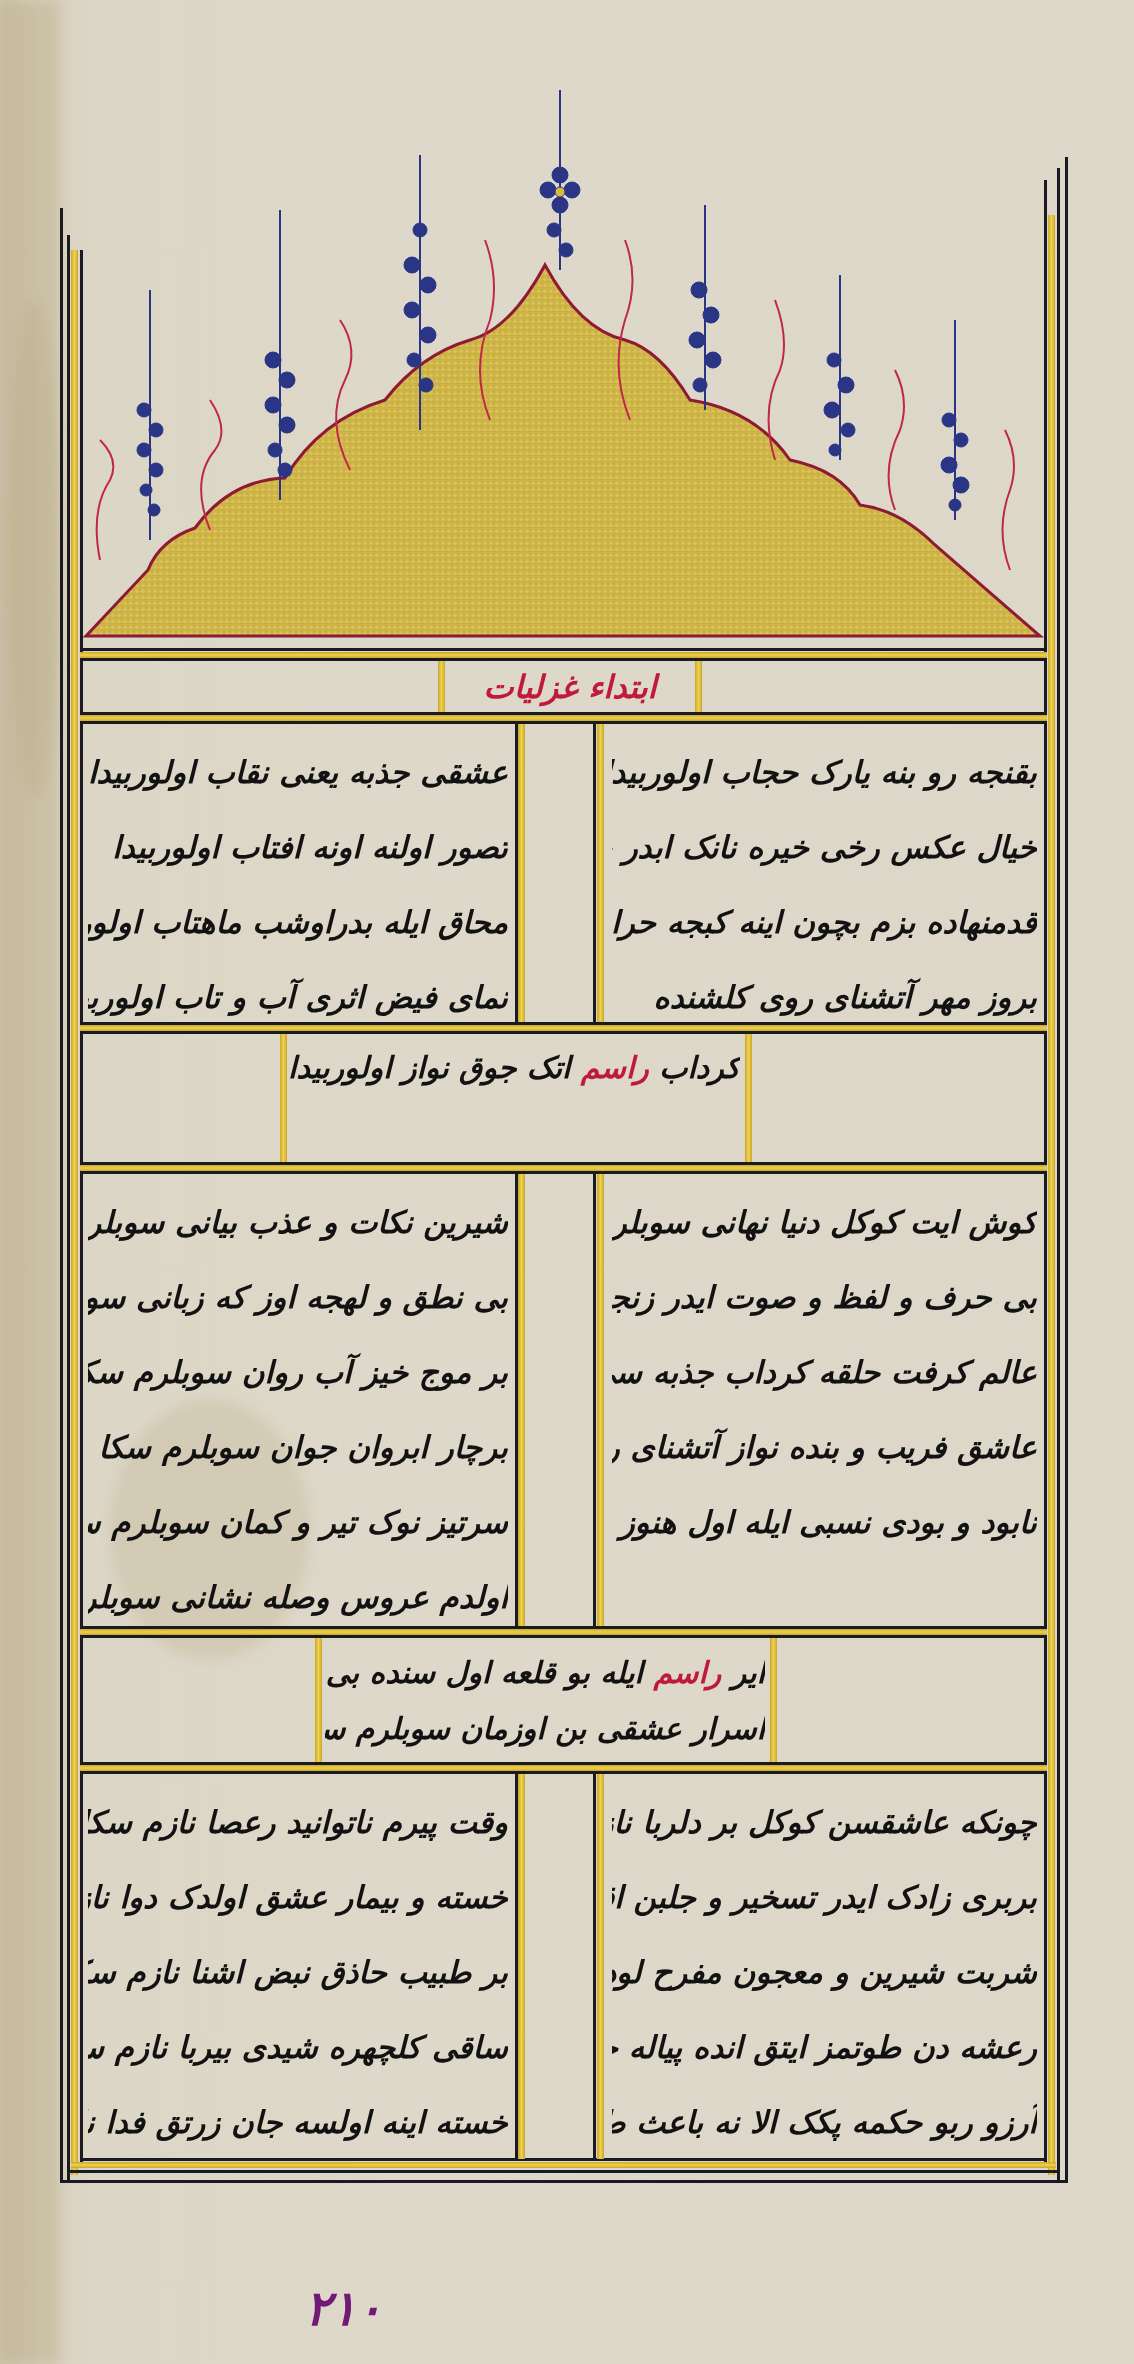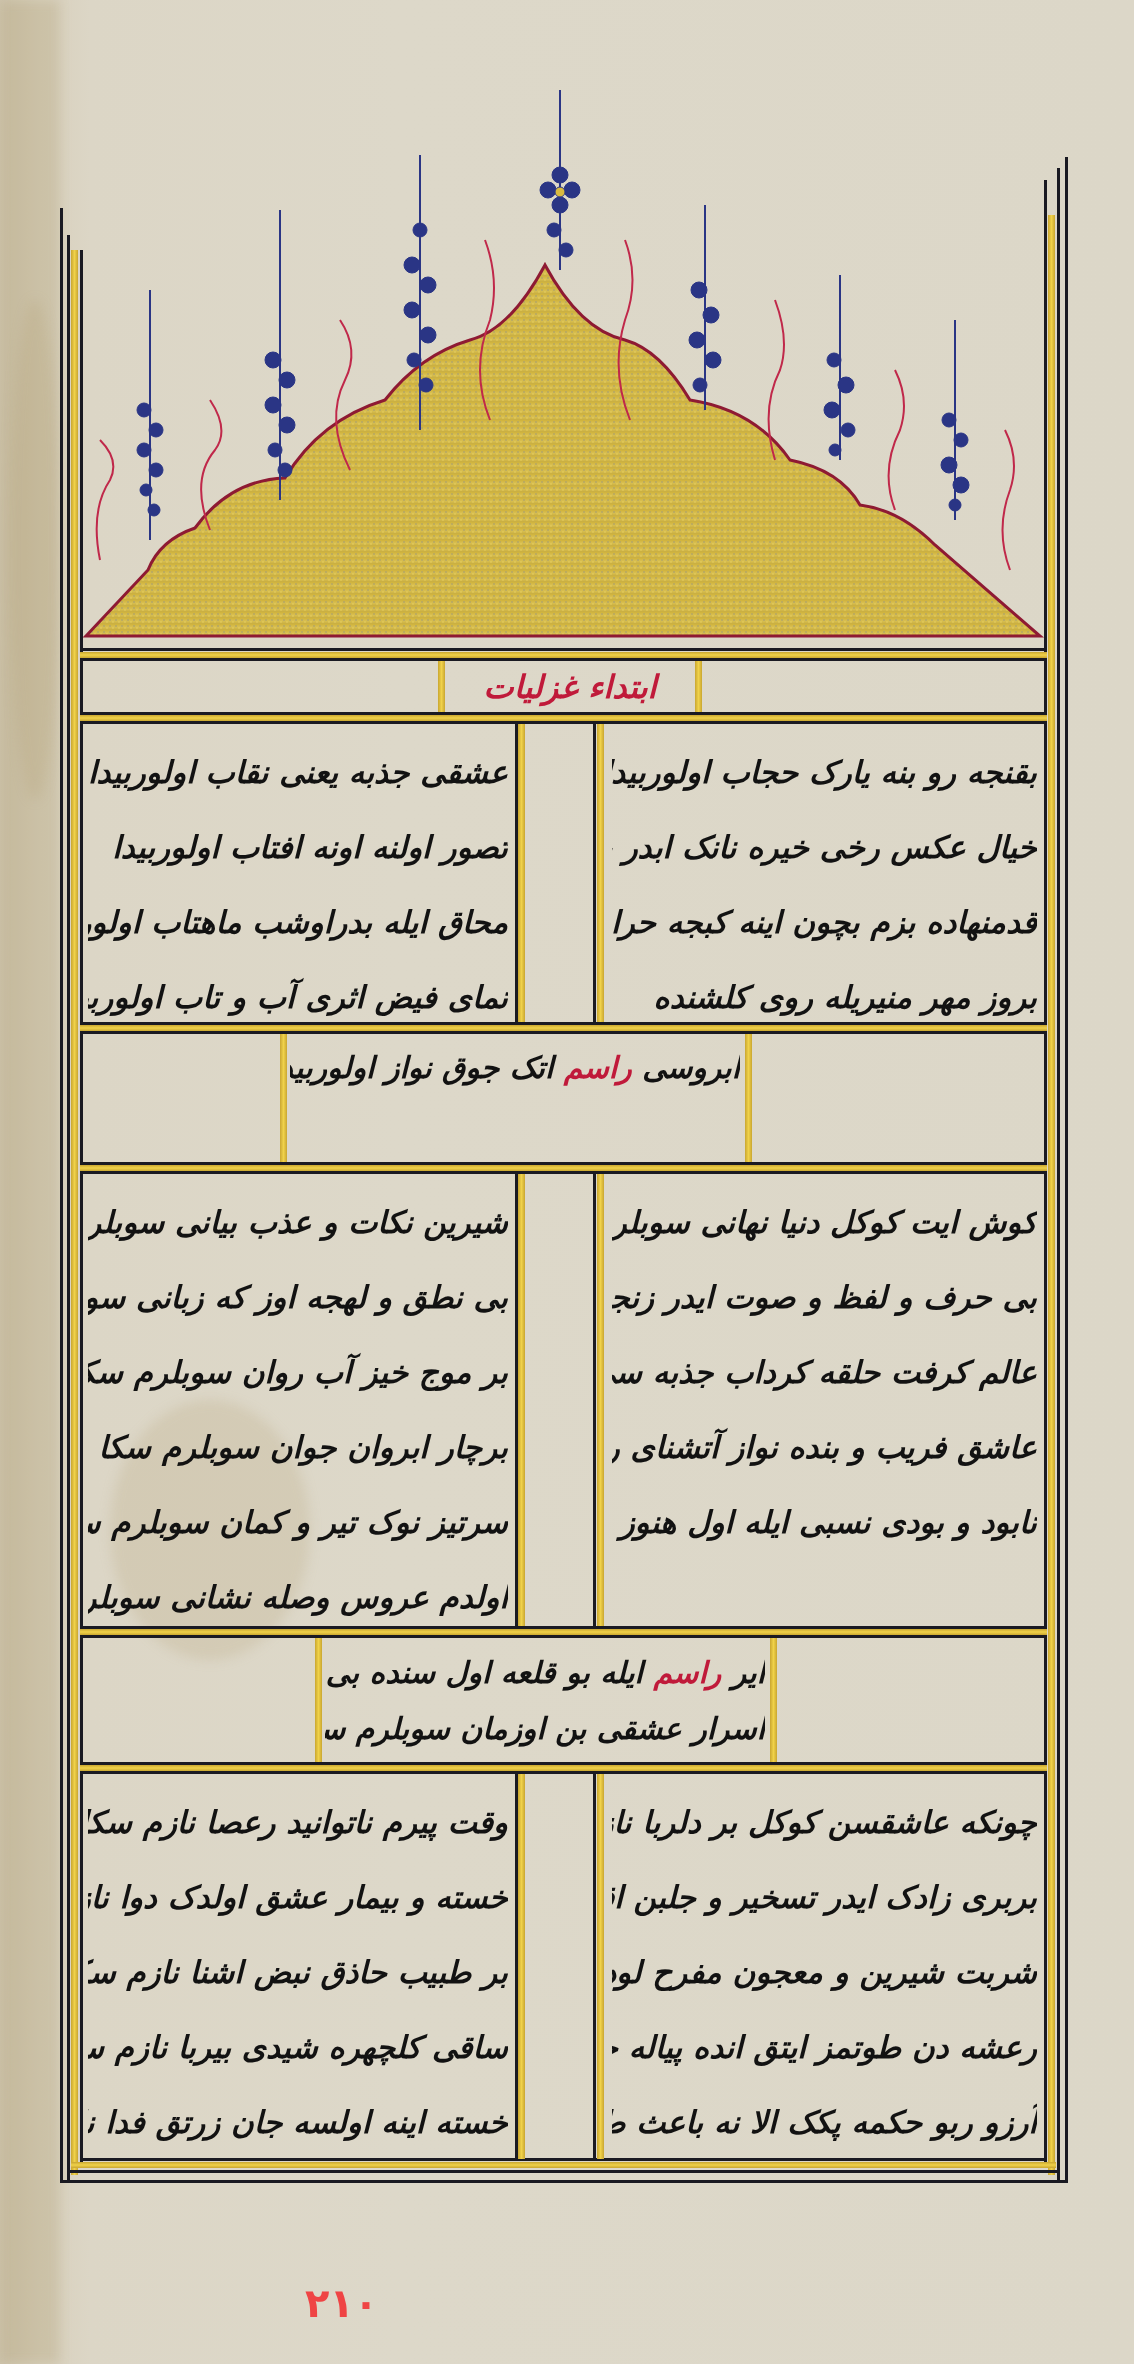"بروز مهر منیریله روی کلشنده" div.verse-line { text: منیریله -> آتشنای }
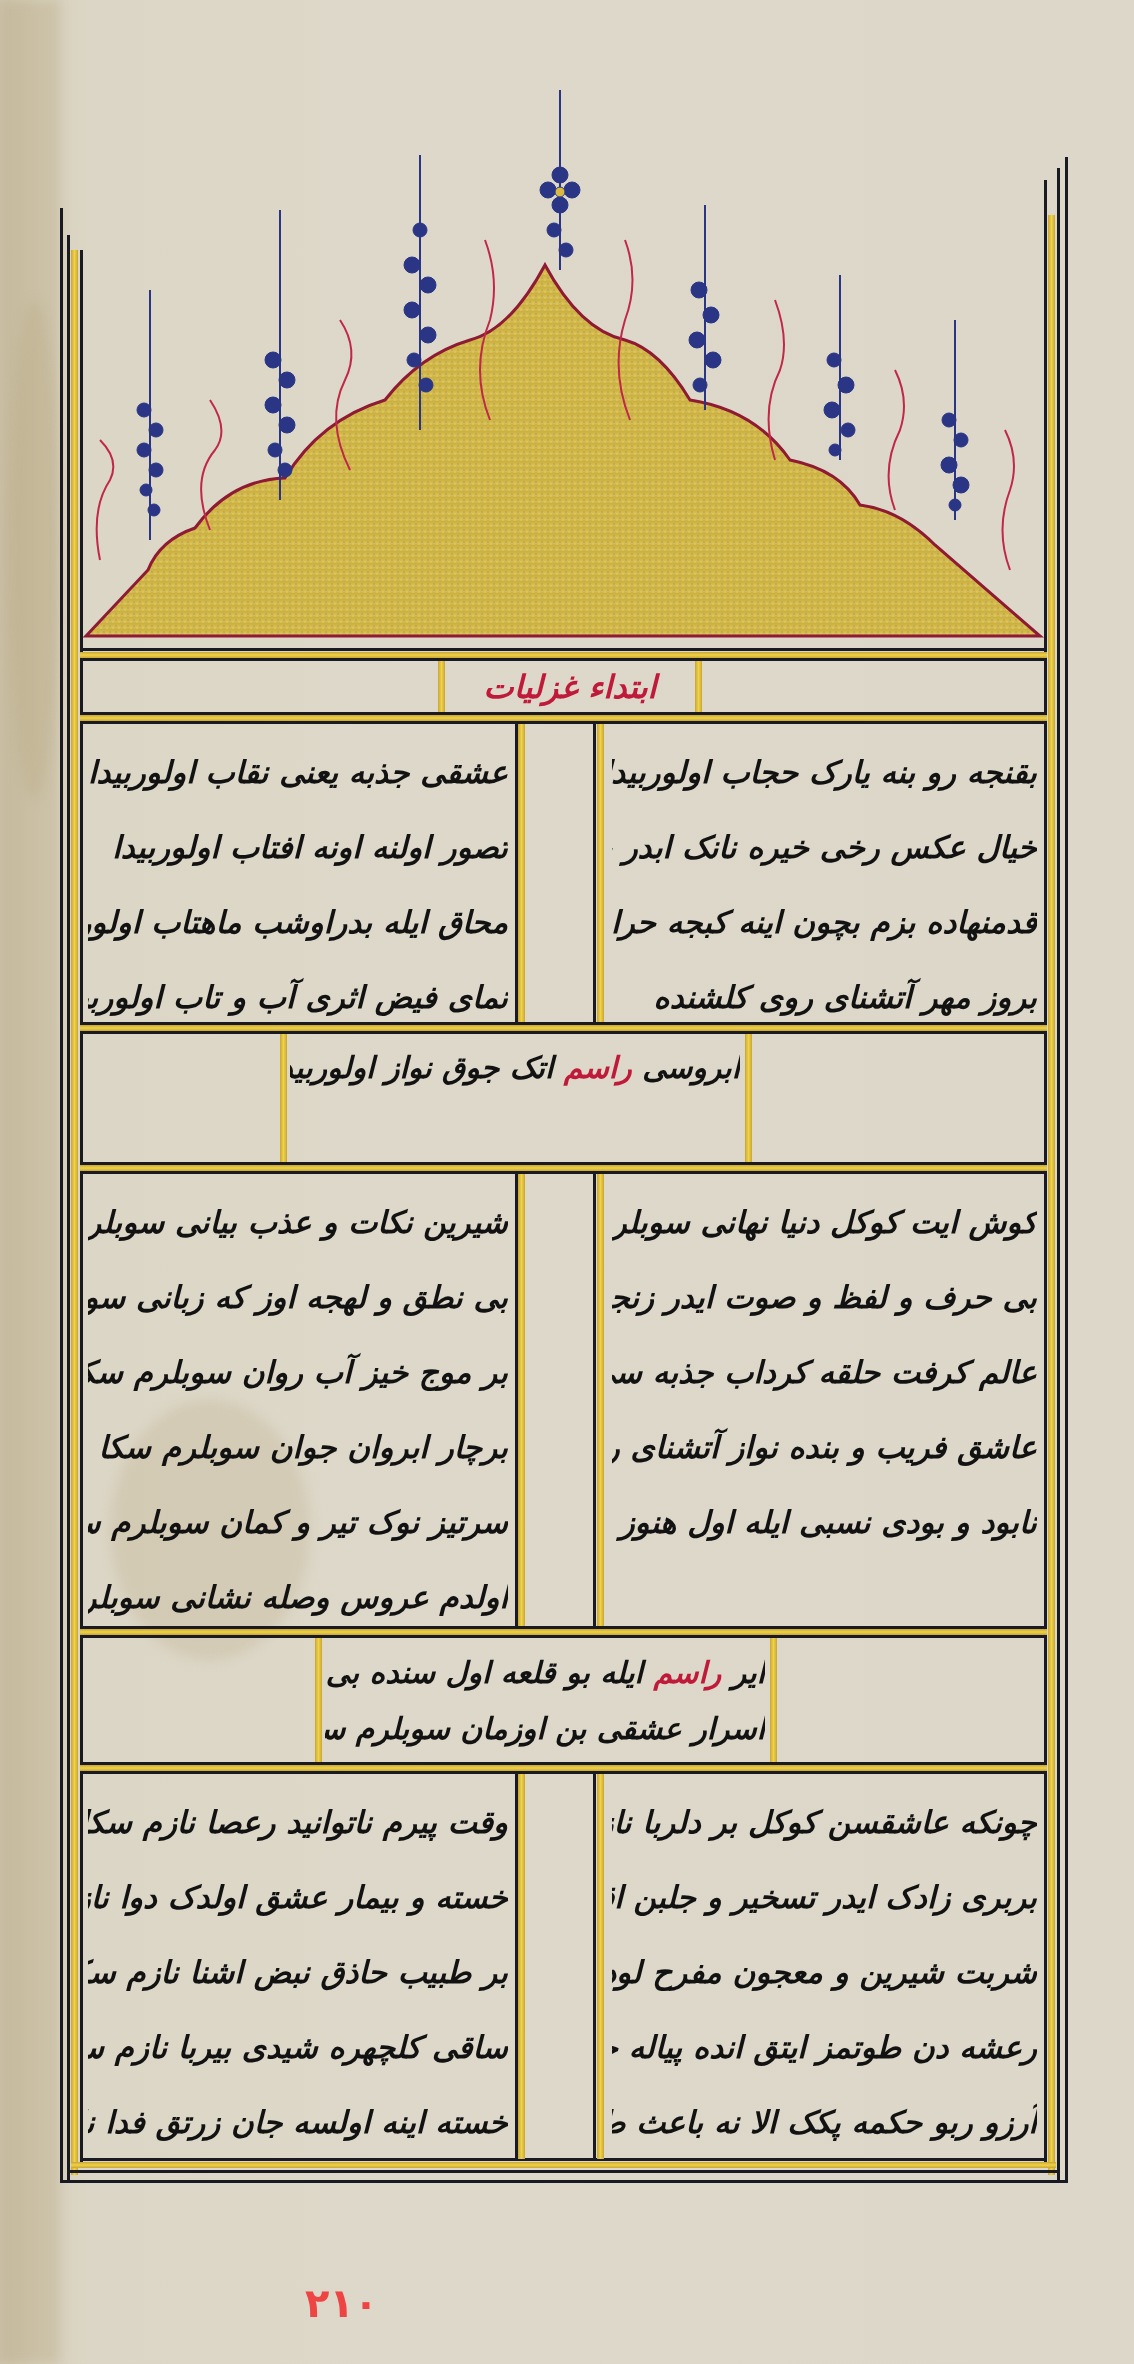"ابروسی" span { text: ابروسی -> کرداب }
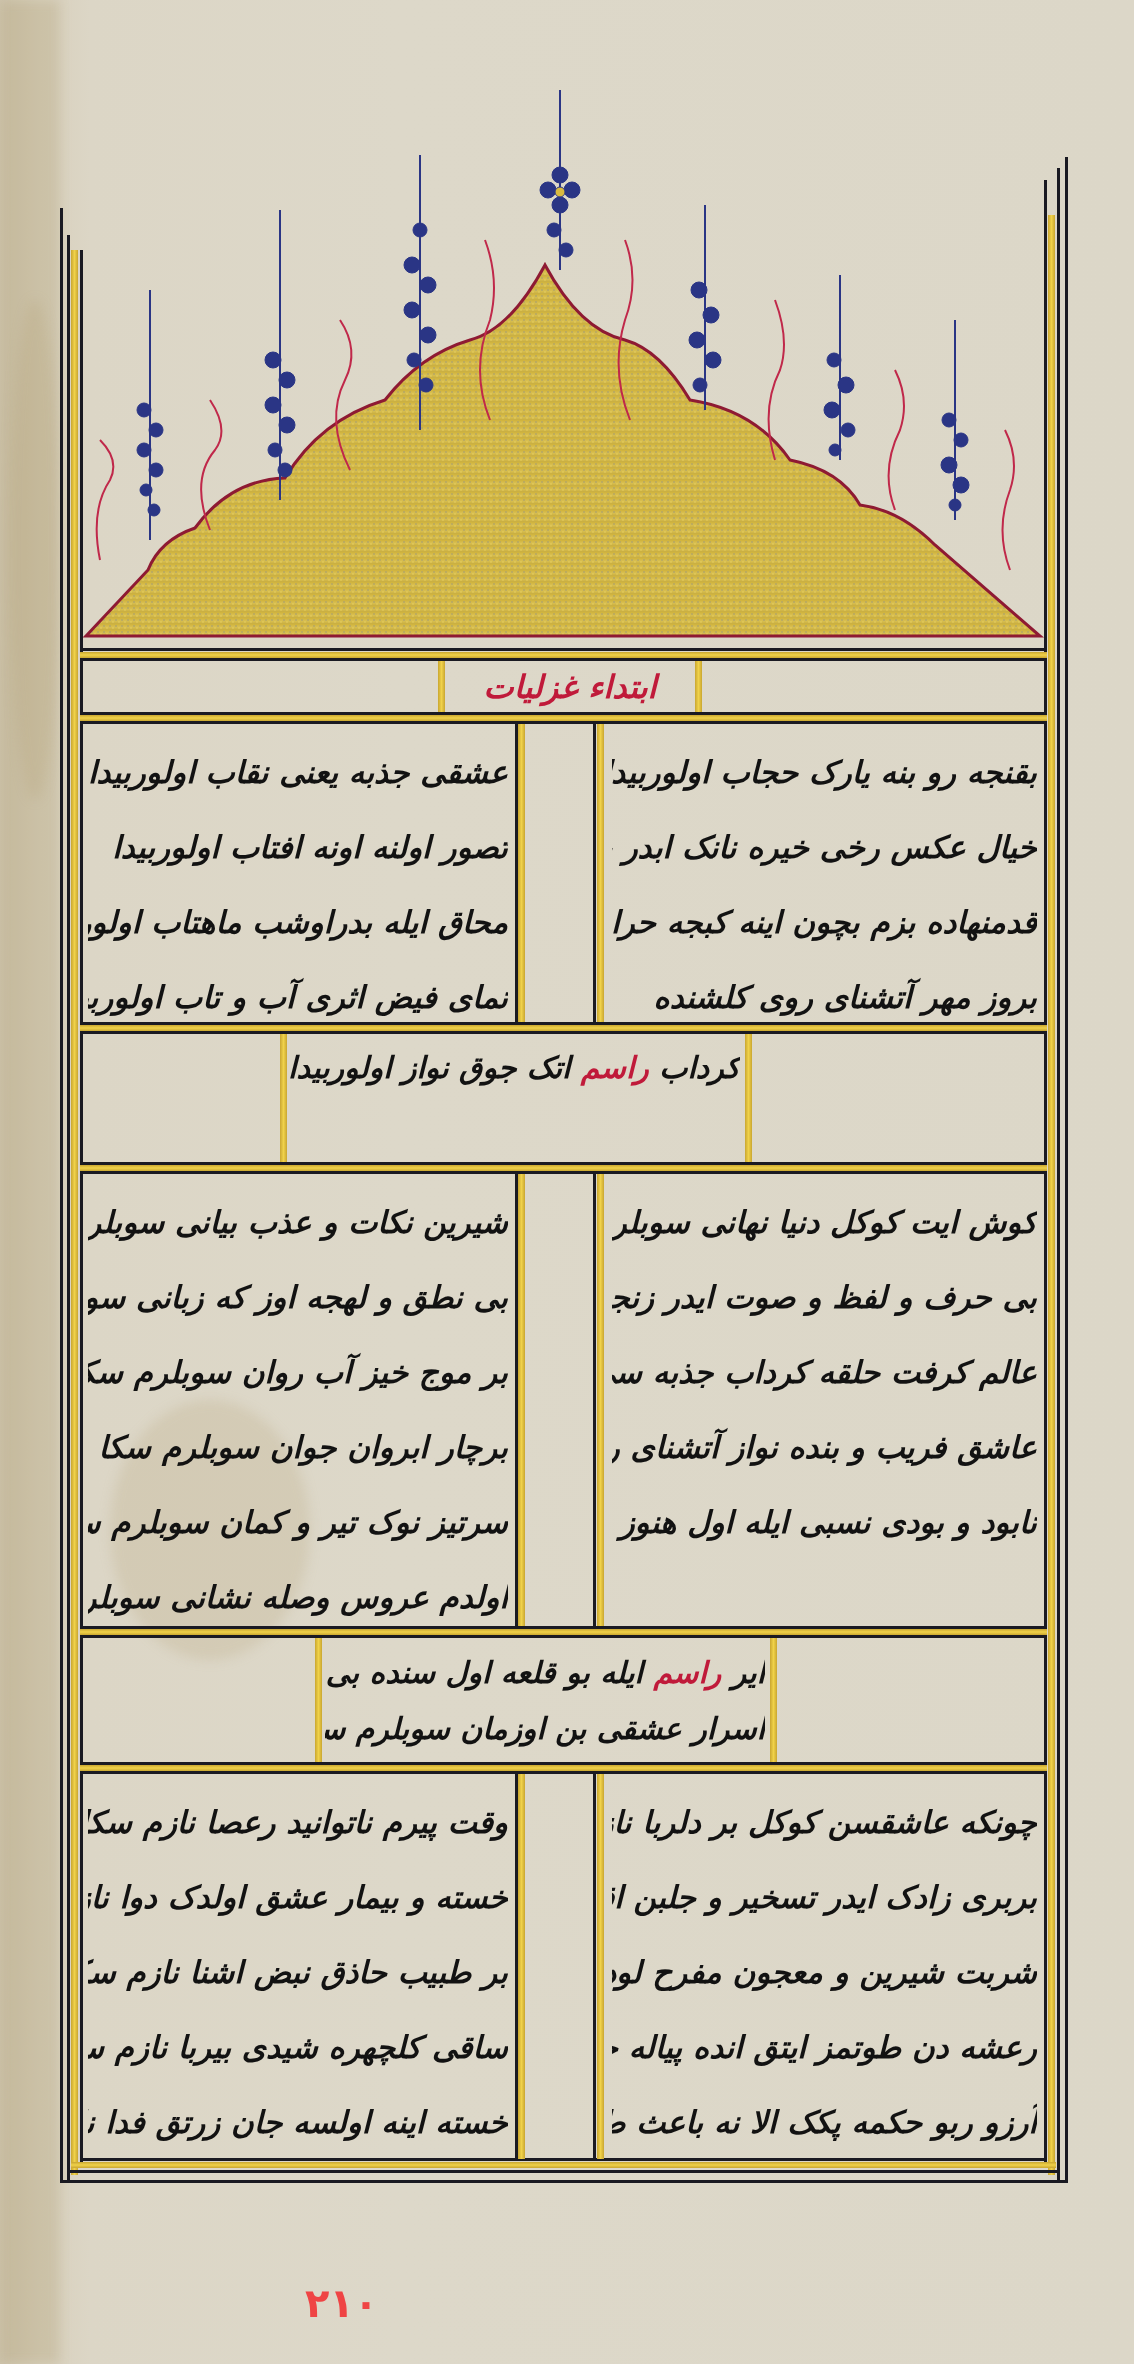"٢١٠" .folio { color: #ef4444 -> #701a75; font-size: 40px -> 48px; font-style: none -> italic }
